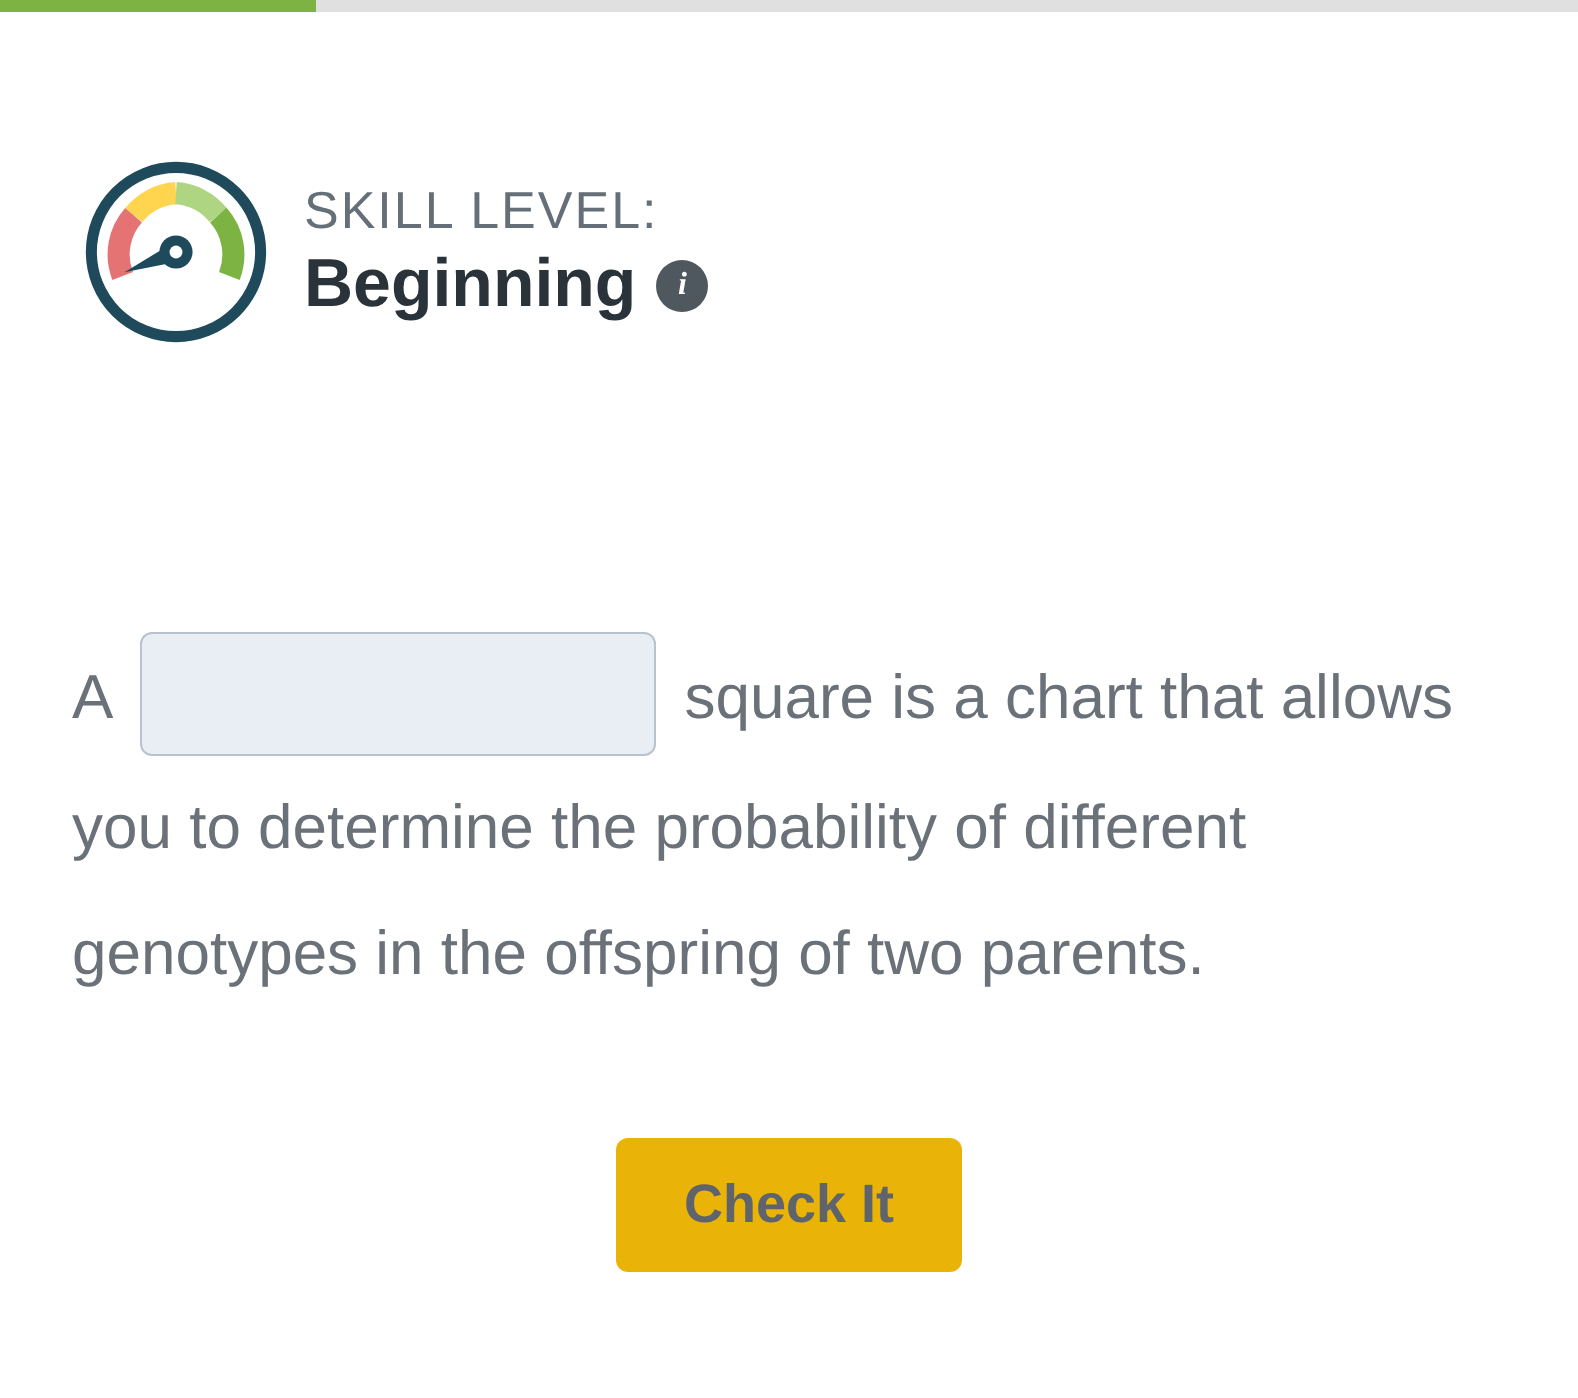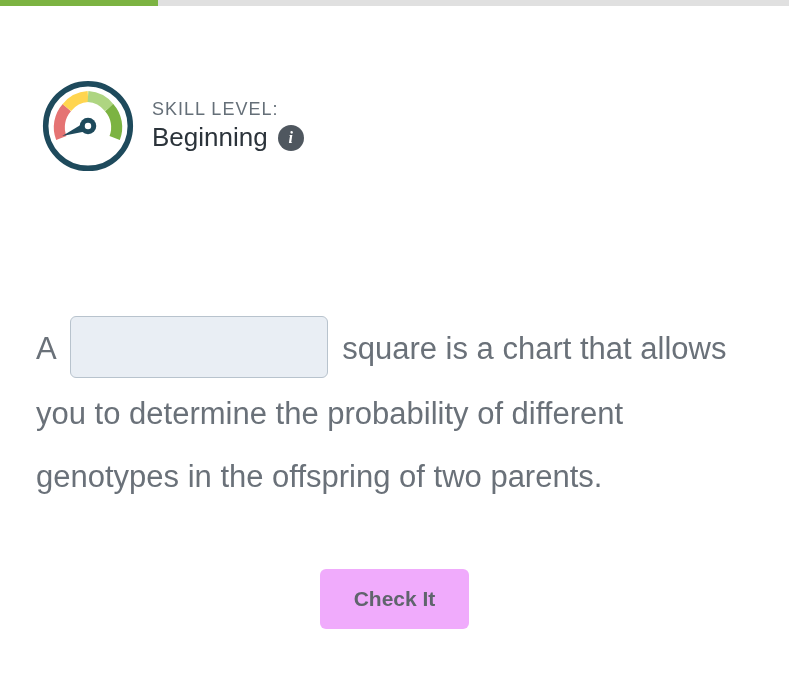"SKILL LEVEL:" .skill-label { font-size: 18px -> 26px }
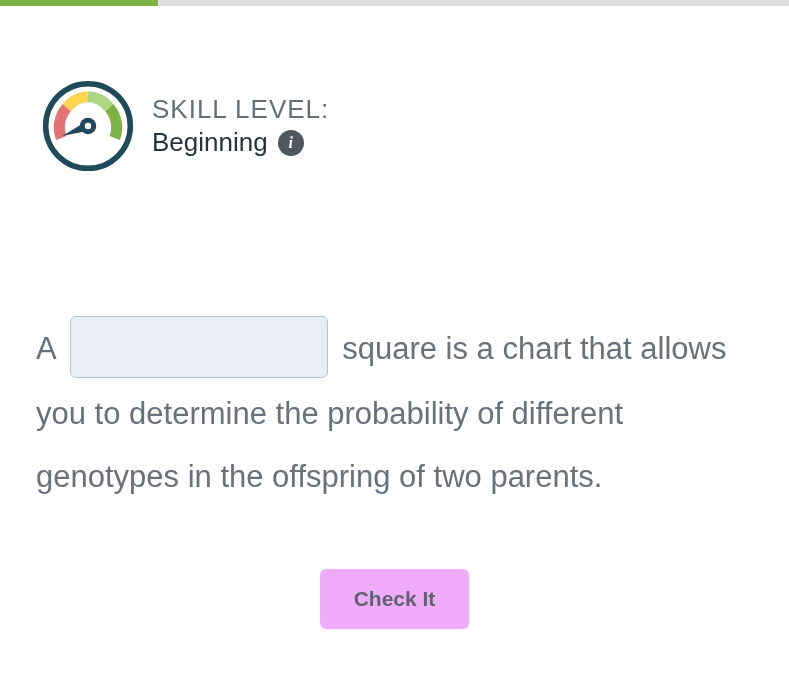"Beginning" .skill-value { font-size: 26px -> 34px; font-weight: 400 -> 700 }
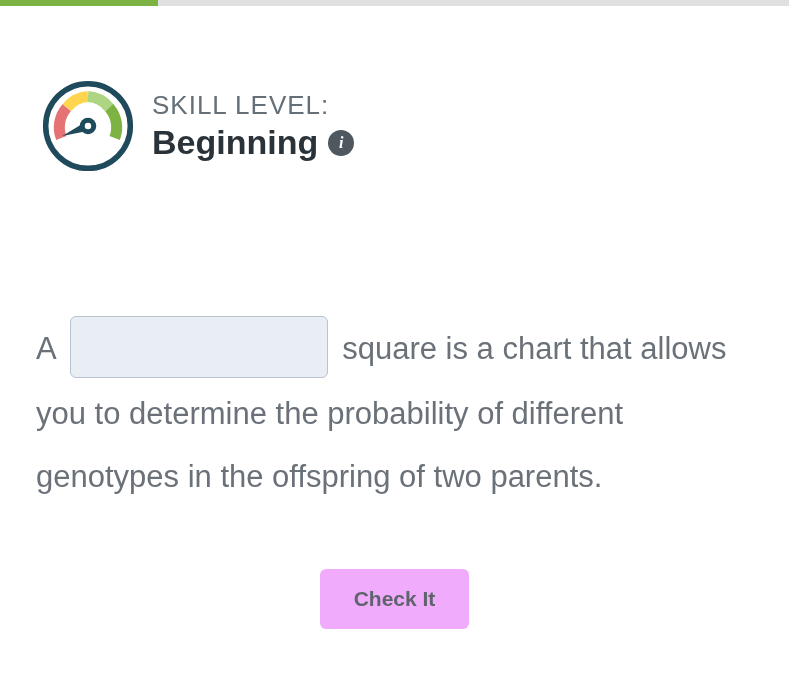"Check It" .check-btn { background: #f0abfc -> #eab308; font-size: 21px -> 27px }
